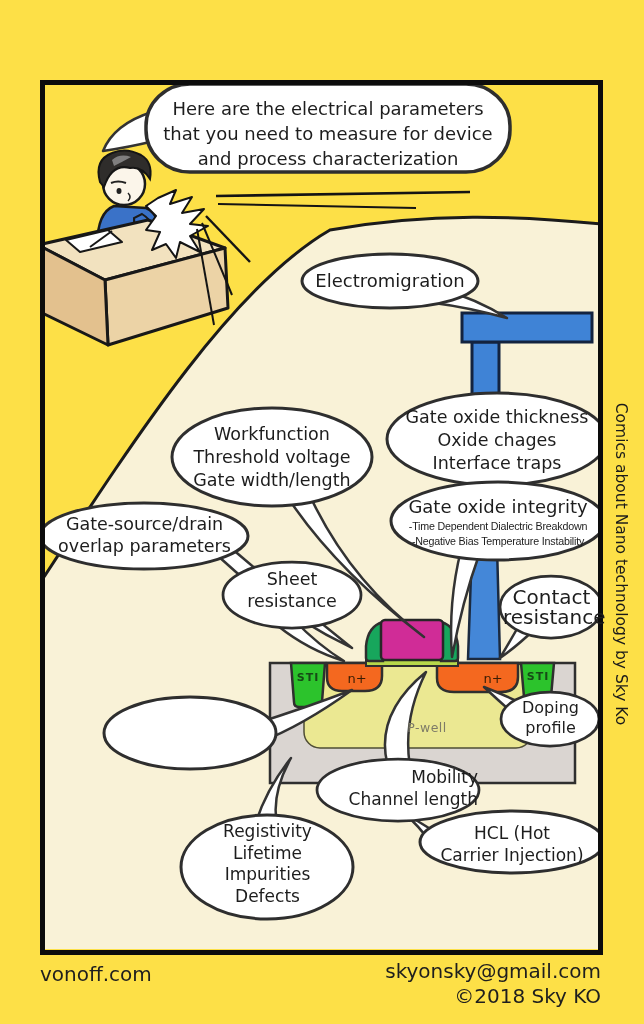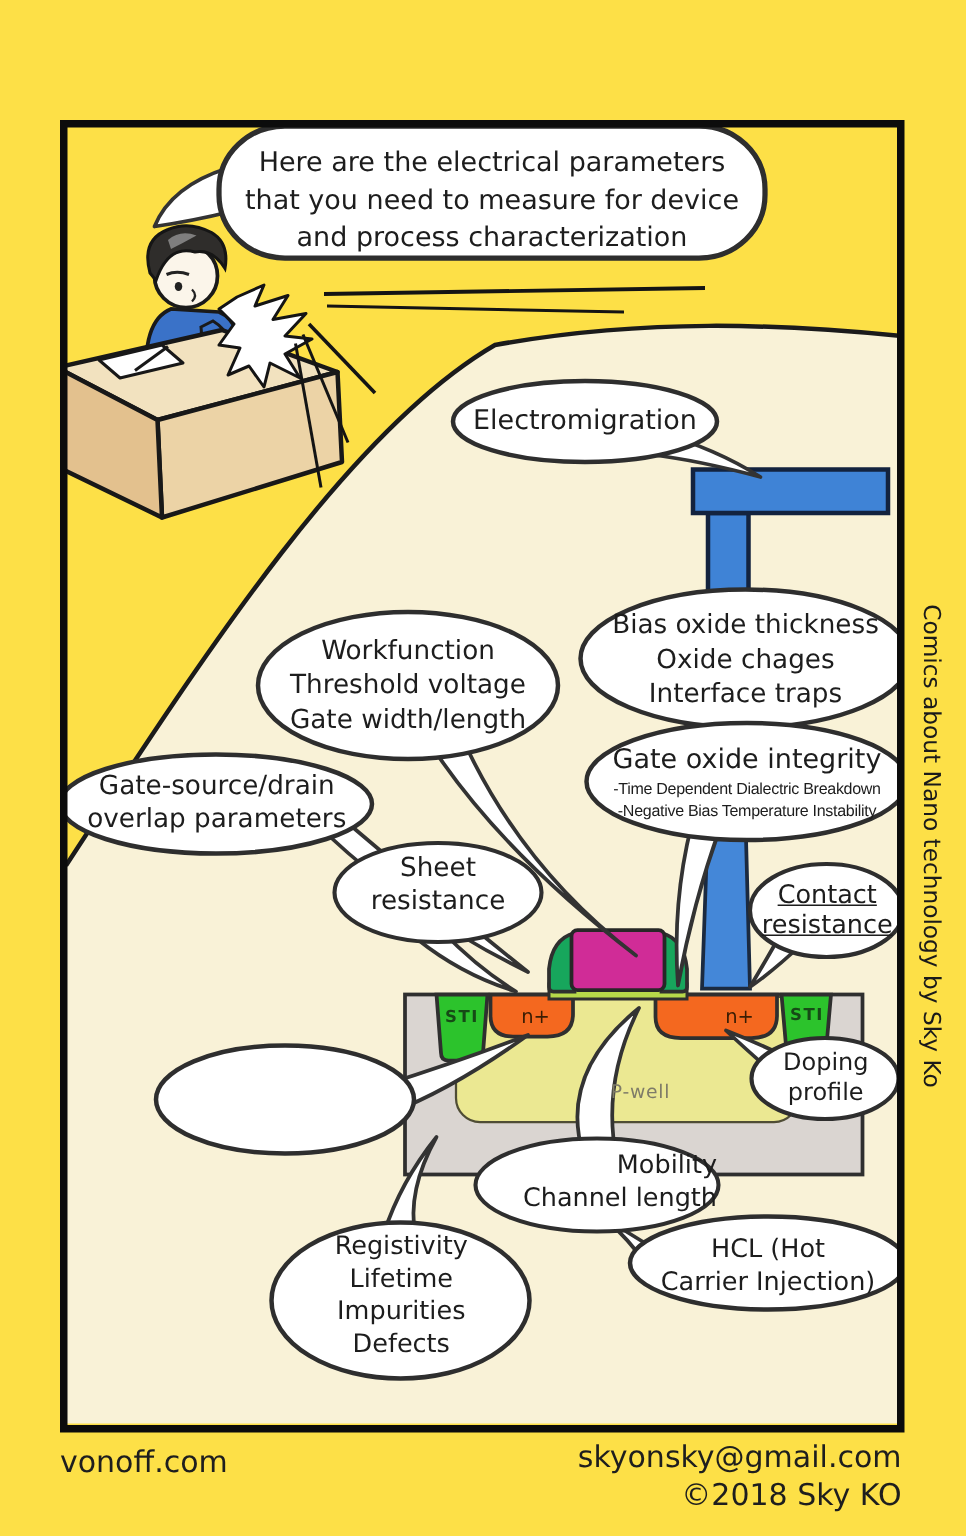"Bias oxide thickness" div { text: Bias -> Gate }
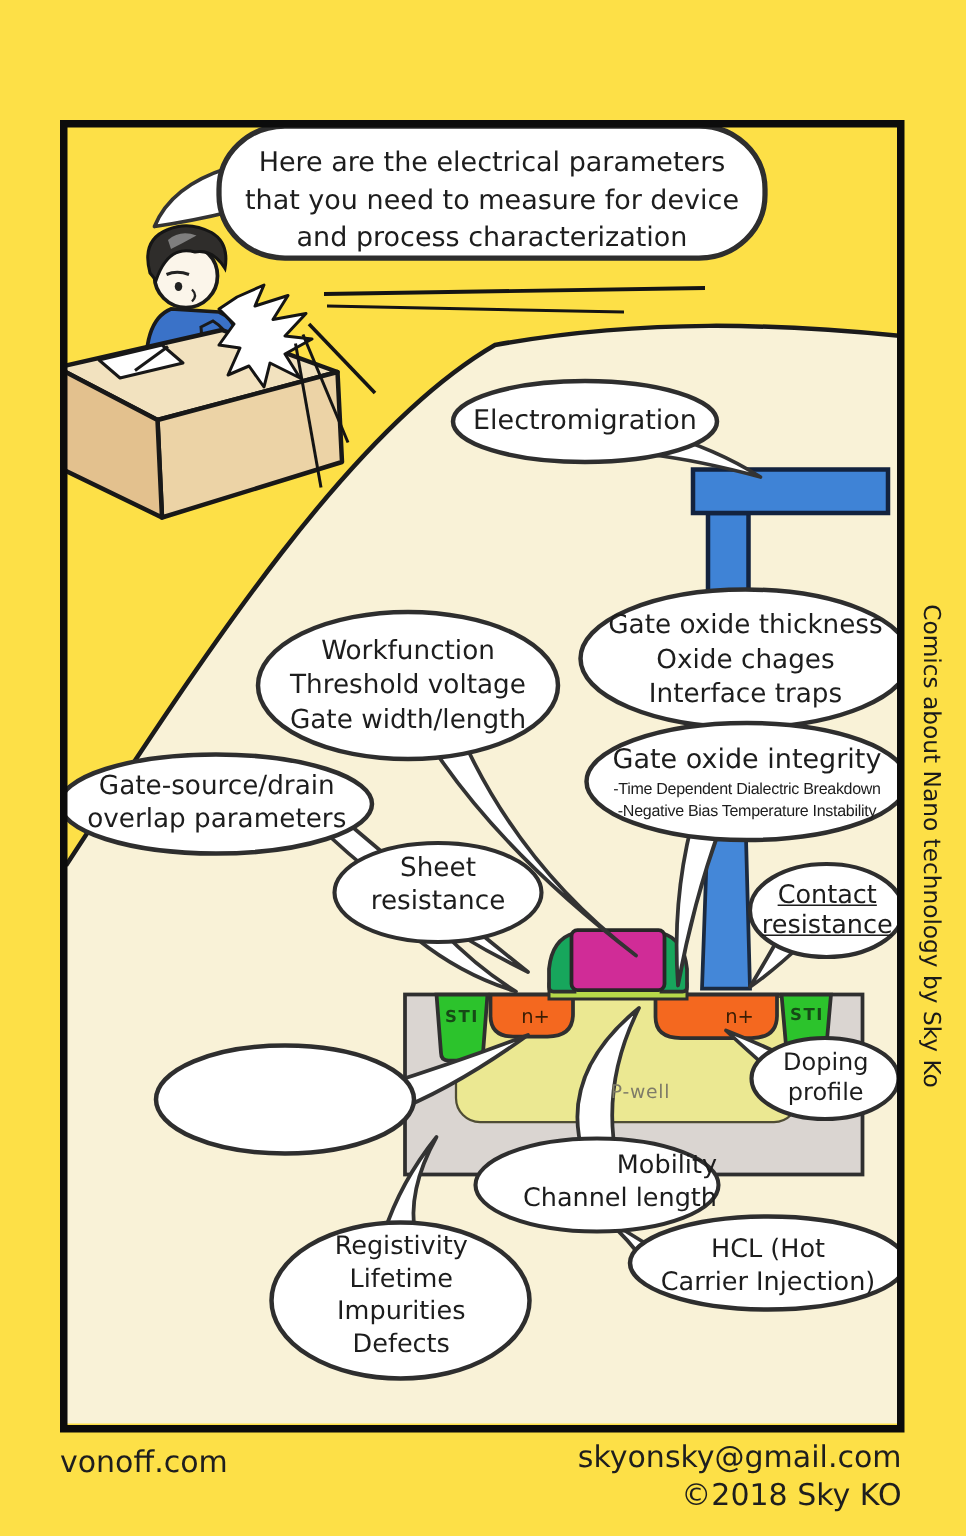"Contact" div.t { font-size: 17px -> 20px; text-decoration: underline -> none }
